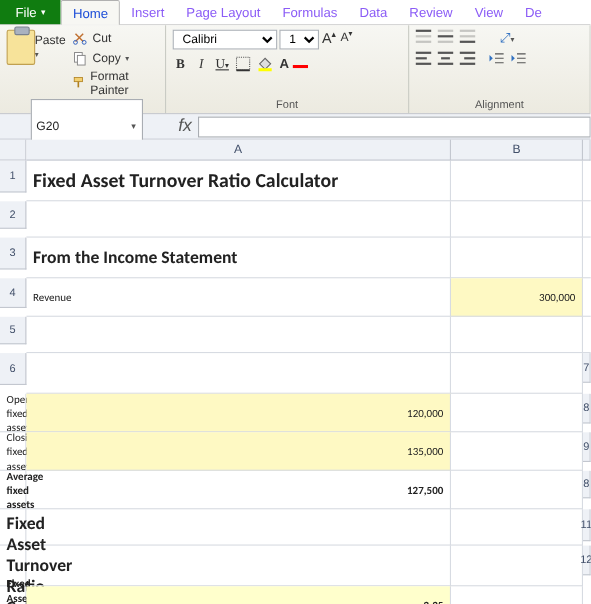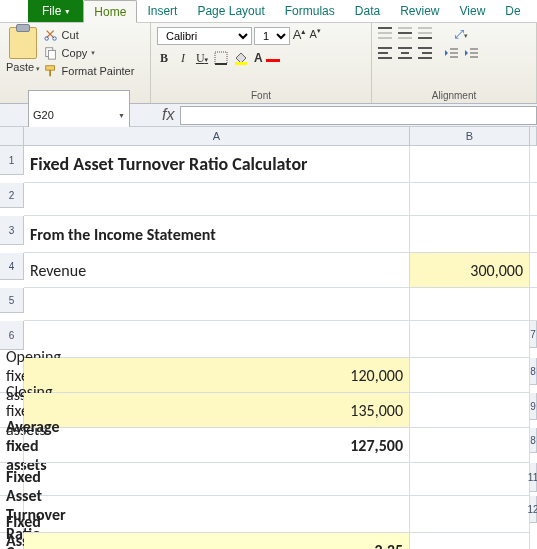"File" .ribbon-tabs { padding-left: 28px -> none }
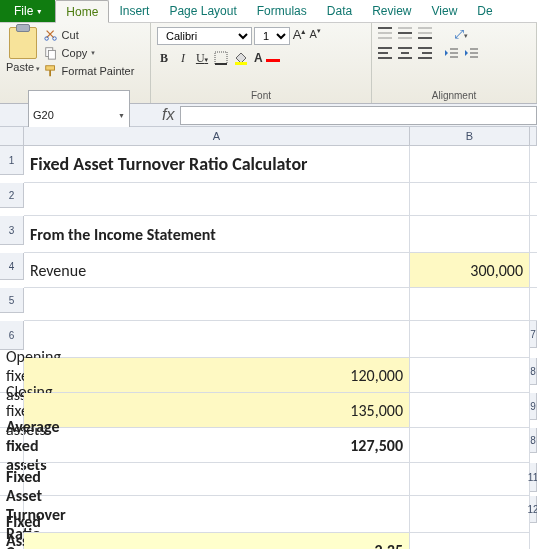"Home" .tab.active { color: #4d7c0f -> #1d4ed8 }
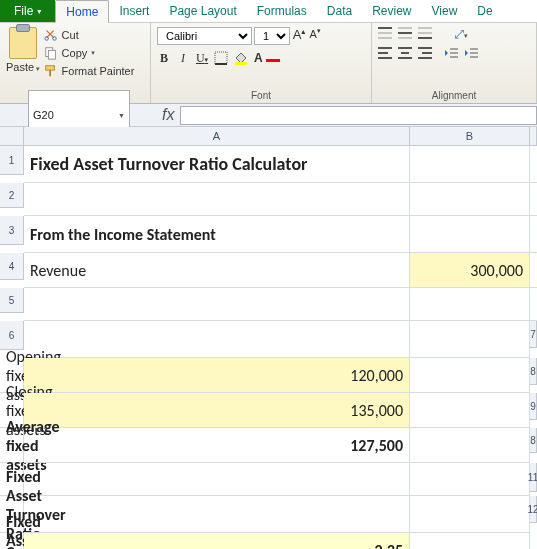"Insert" .tab { color: #0f766e -> #8b5cf6 }
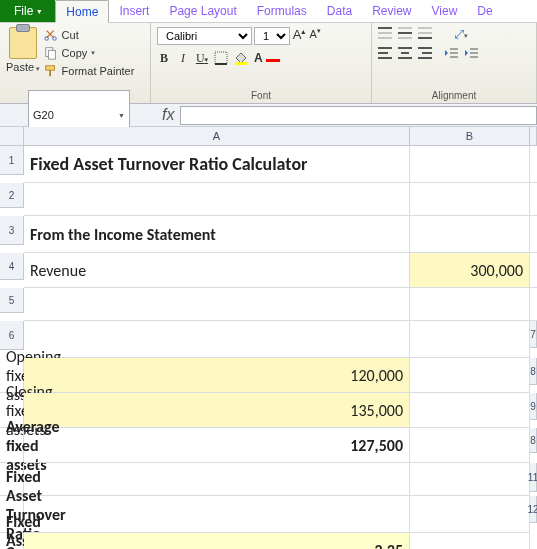"Paste" .paste-block { flex-direction: column -> row }
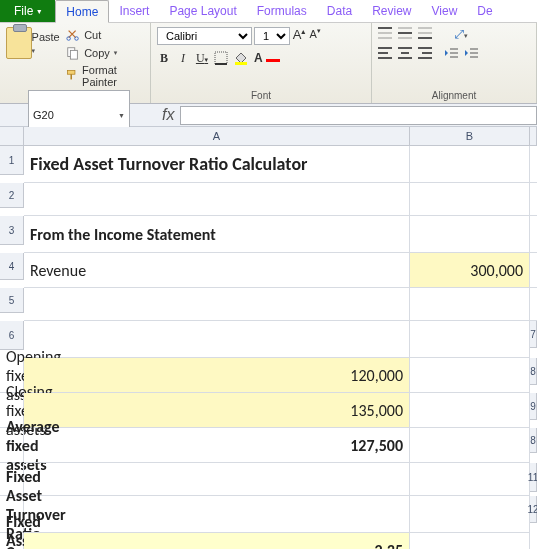"Revenue" .cell { font-size: 16px -> 10px }
